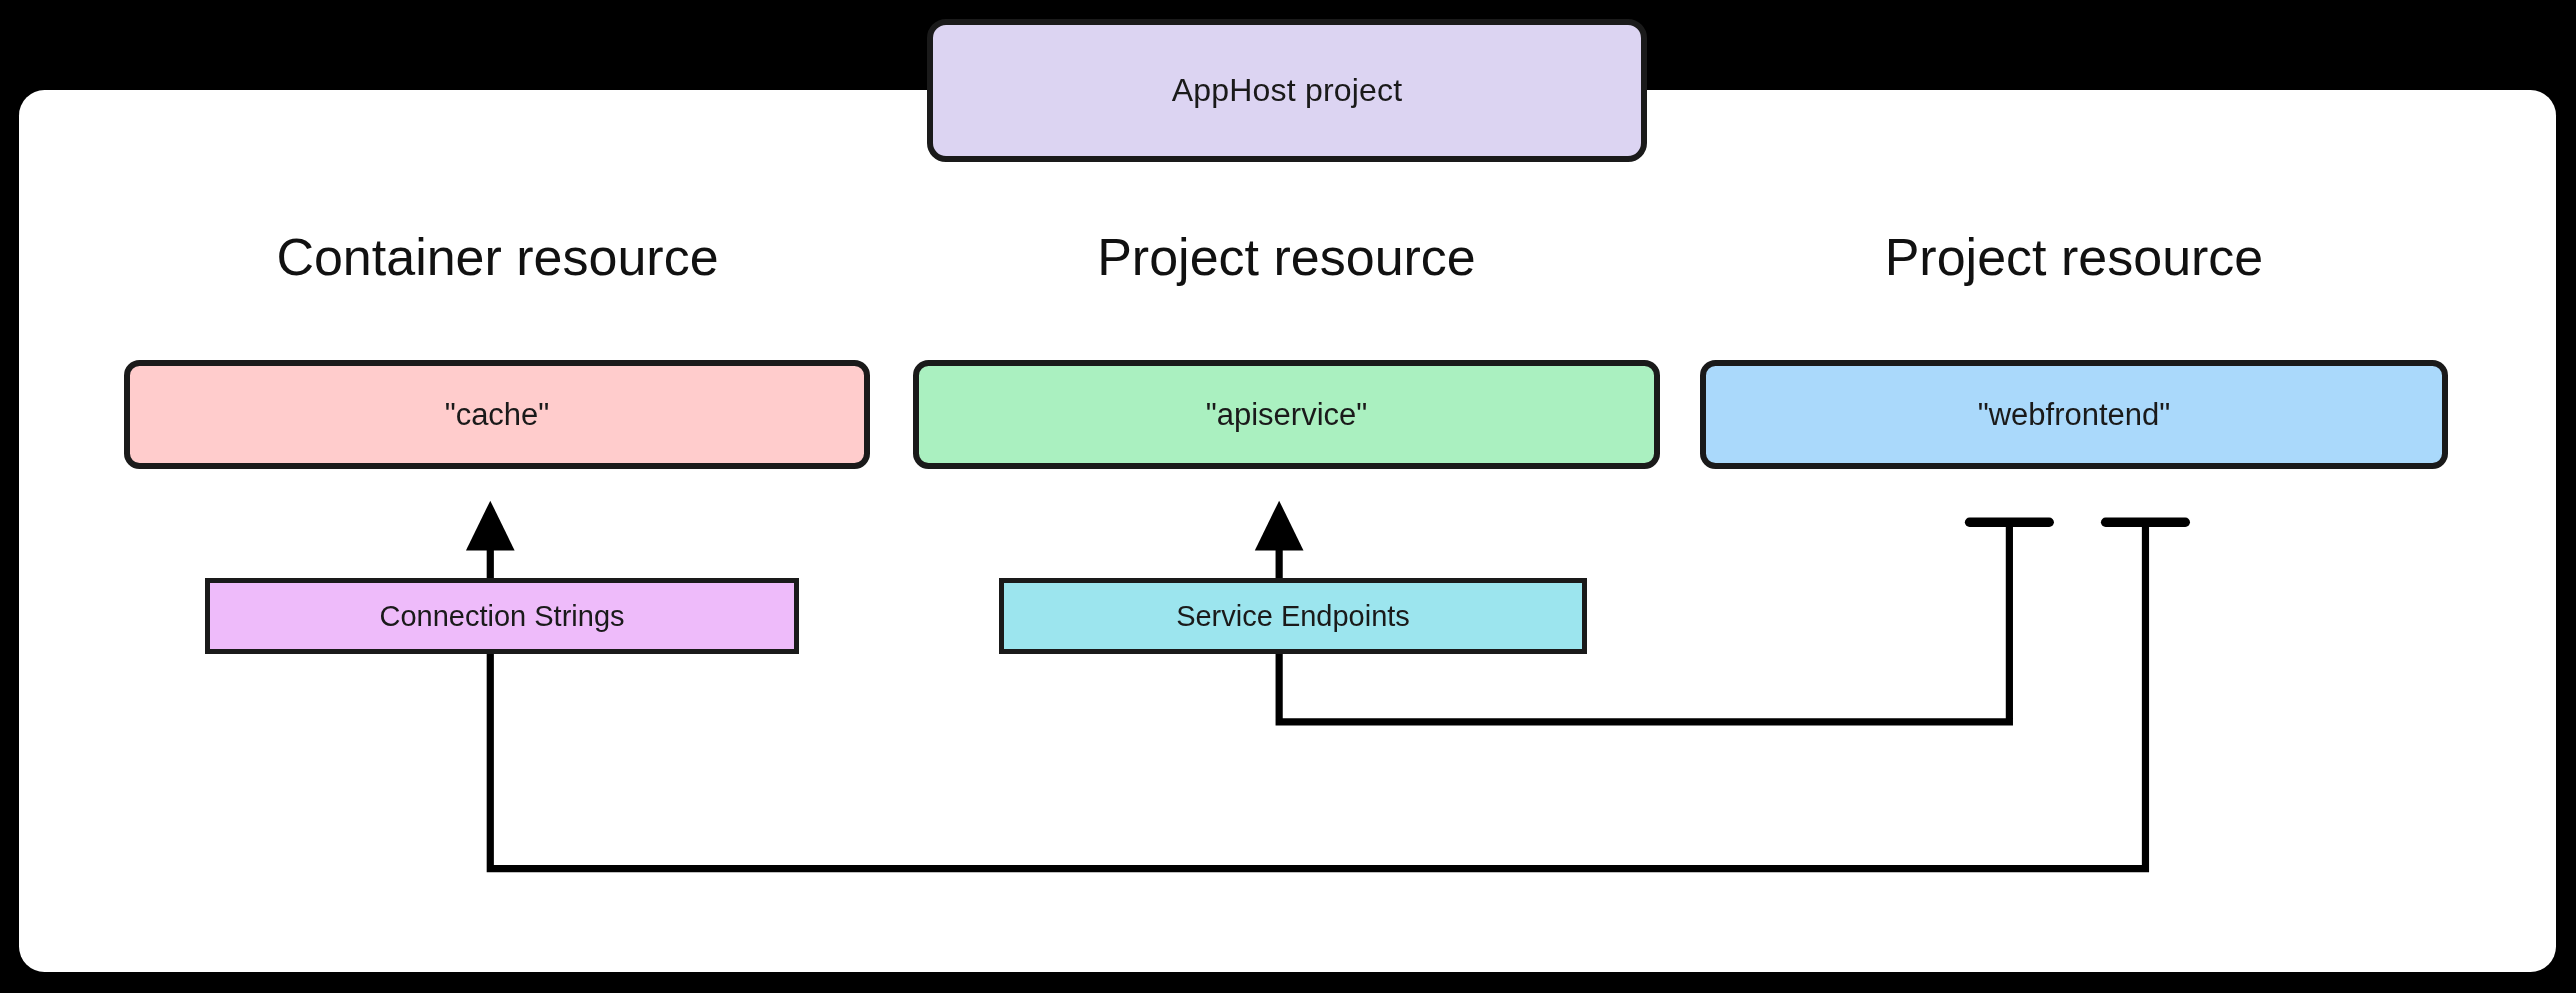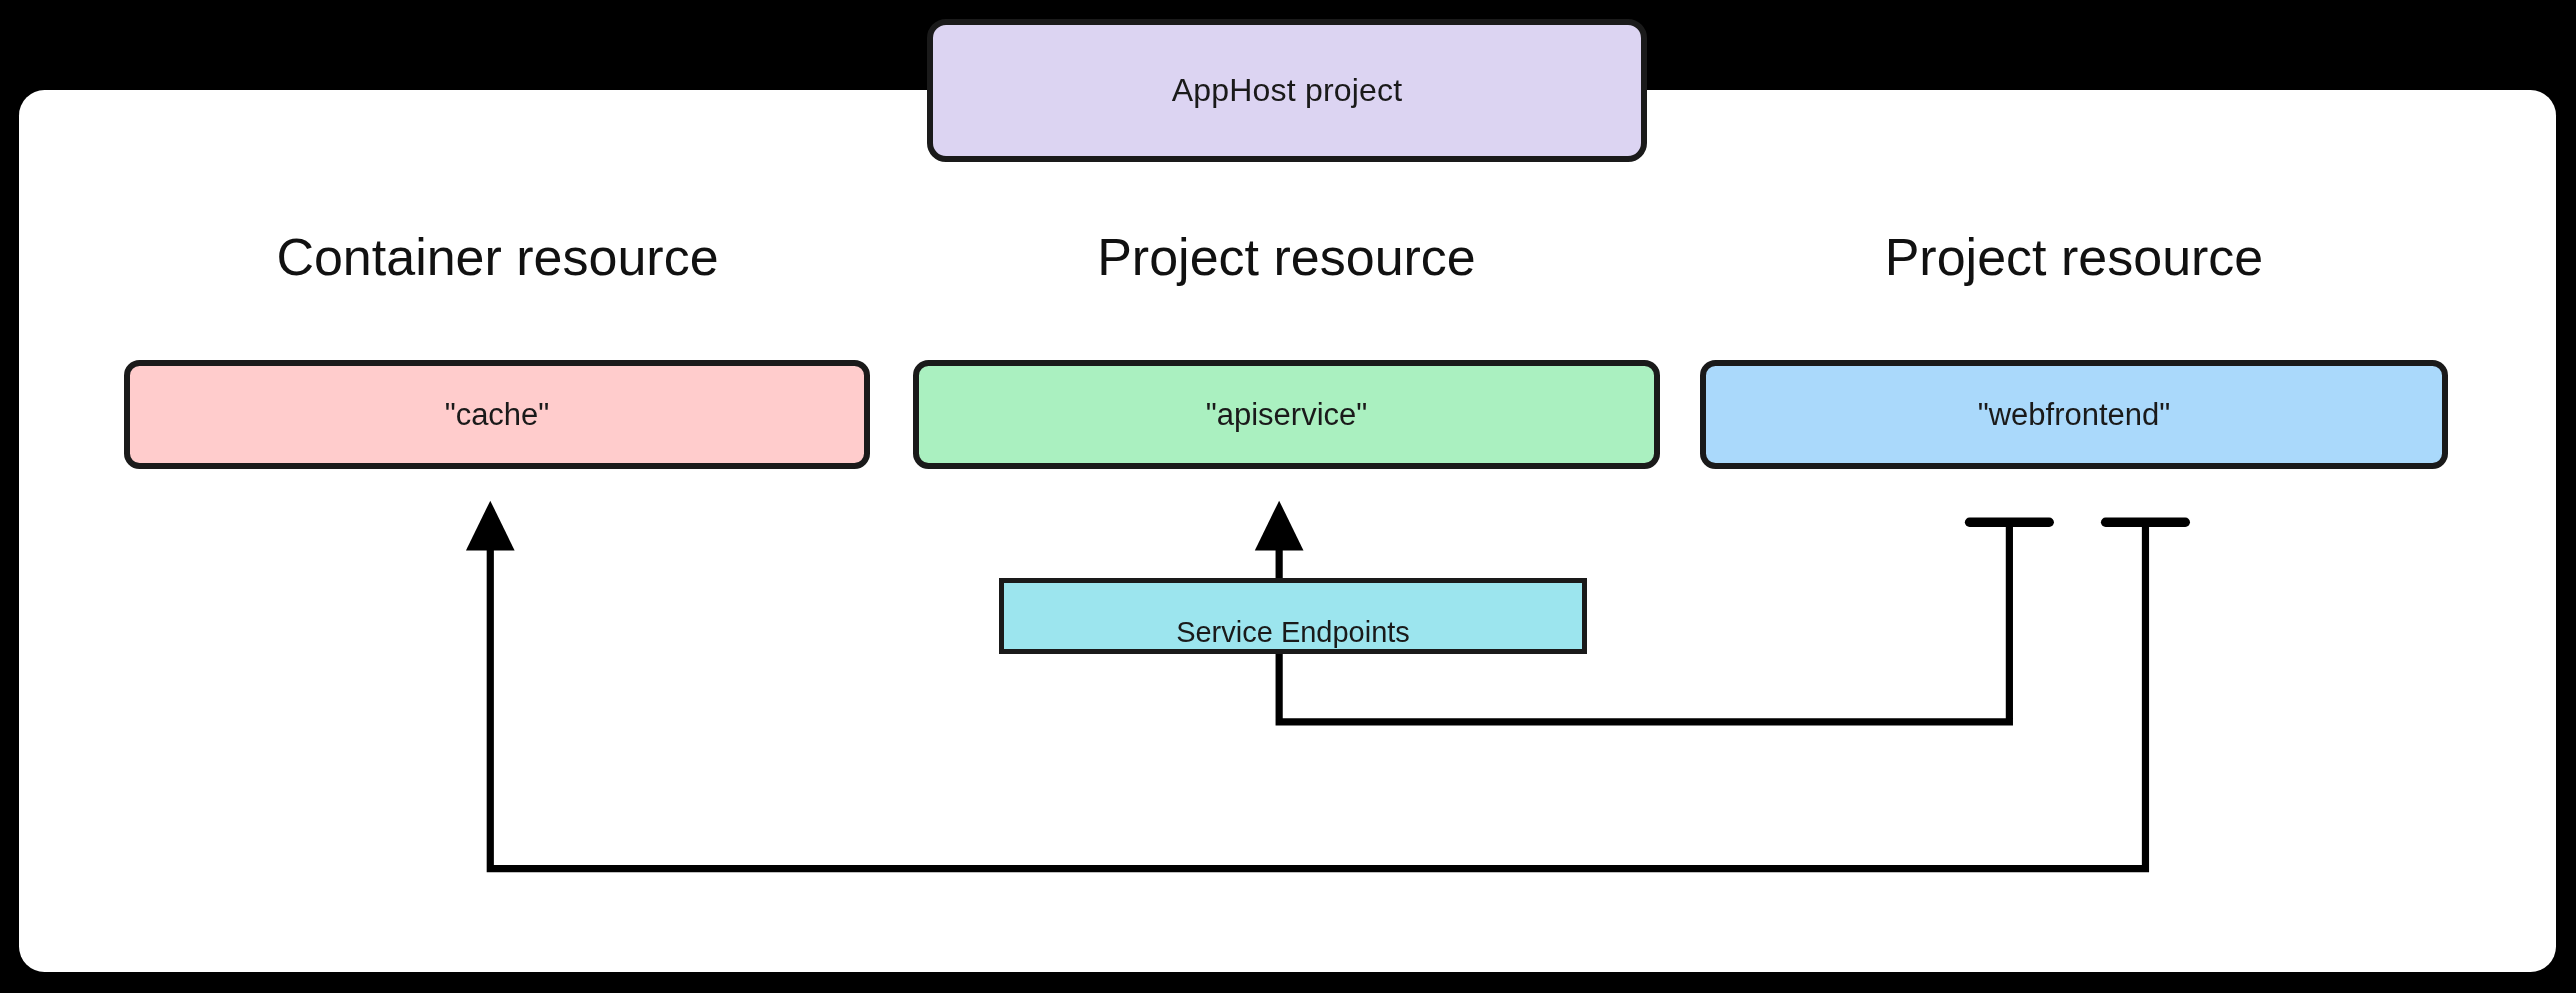"Connection Strings" div.flow-box { html: none -> <div> <span>Connection Strings</span> </div> }
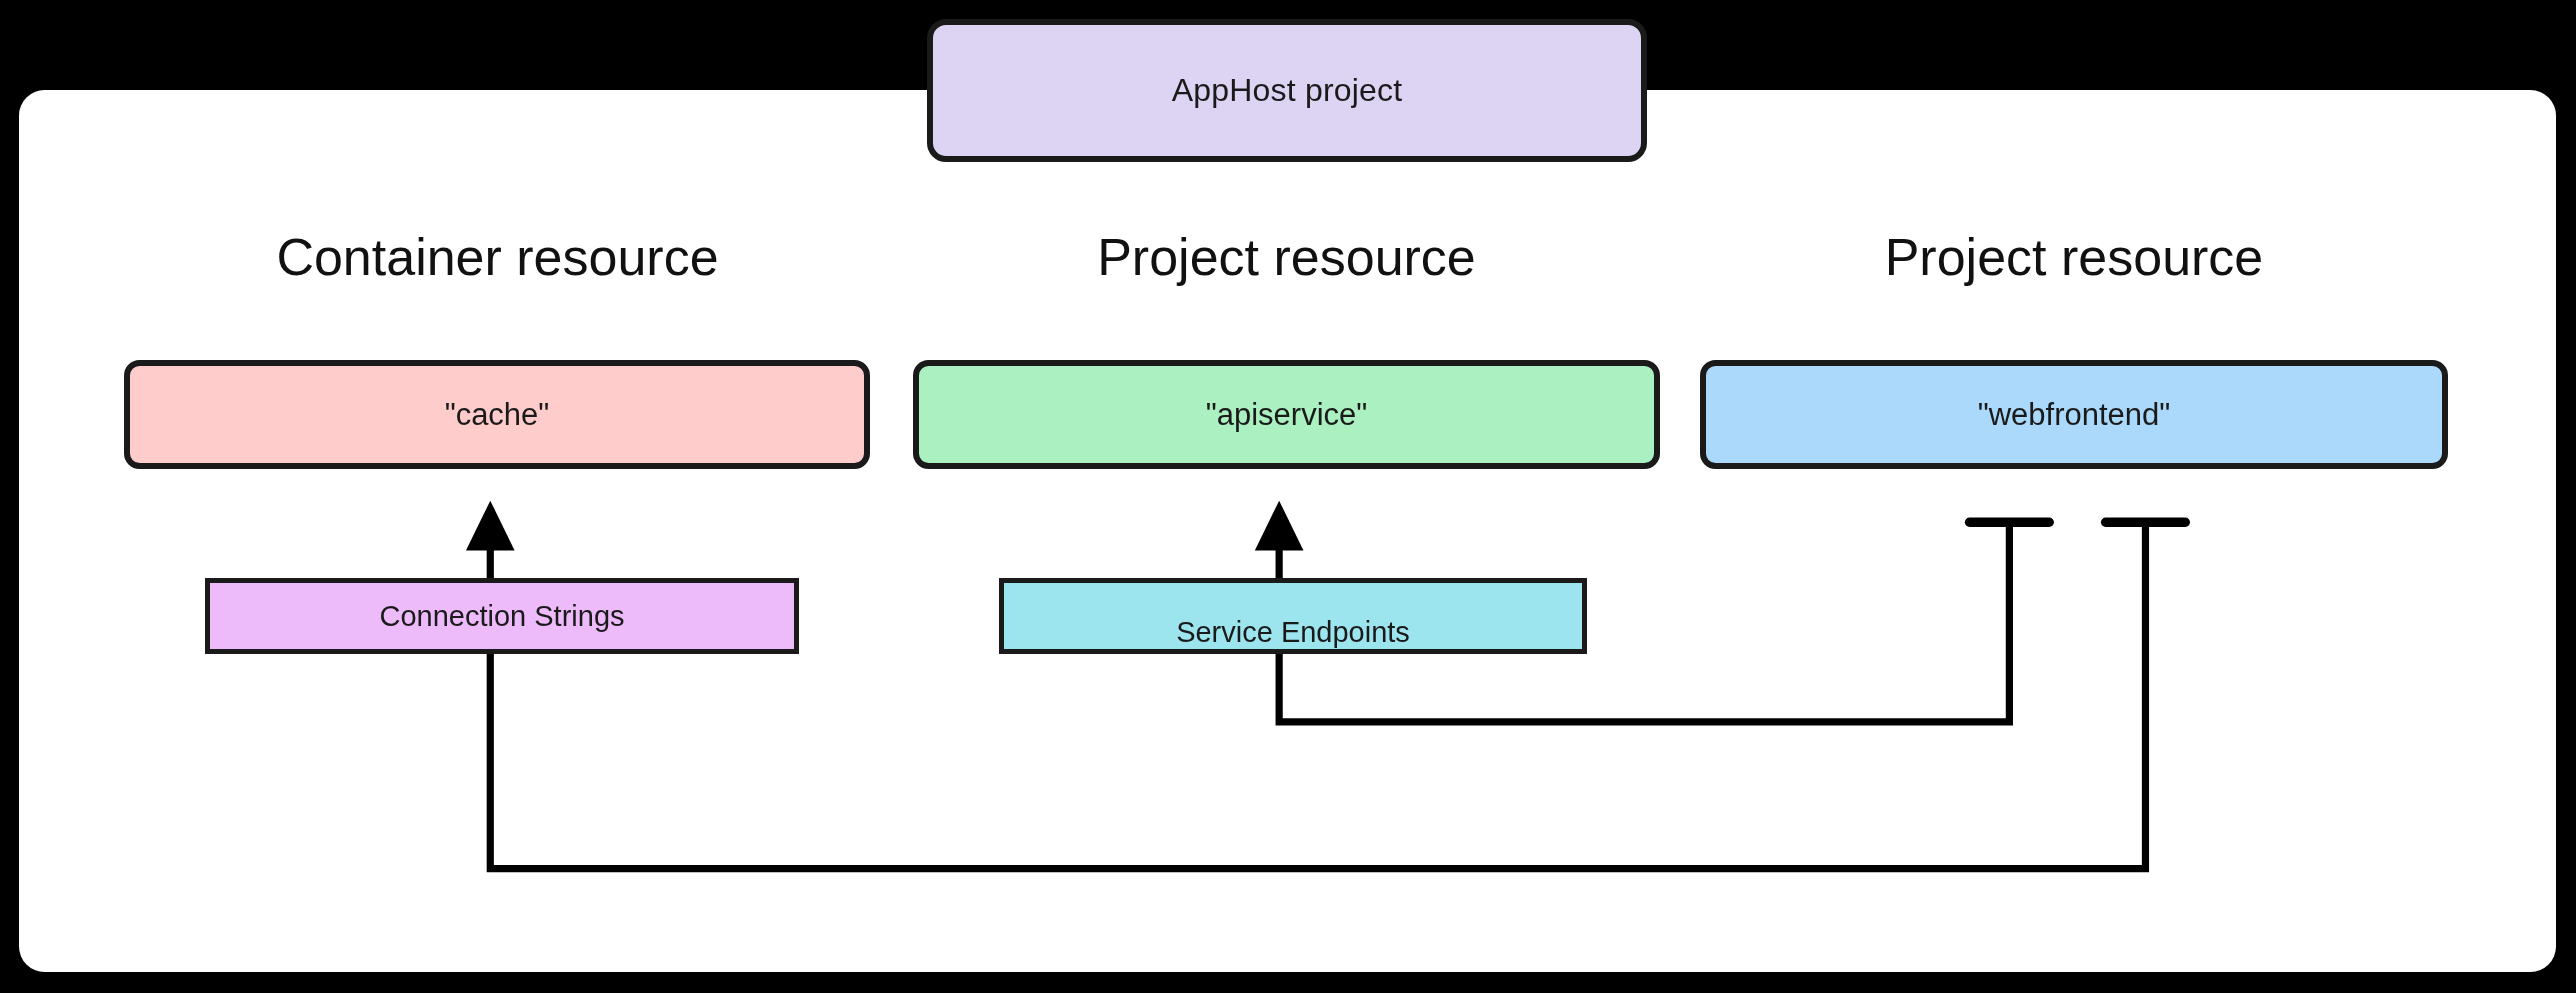"Service Endpoints" div.flow-box { align-items: flex-end -> none }
